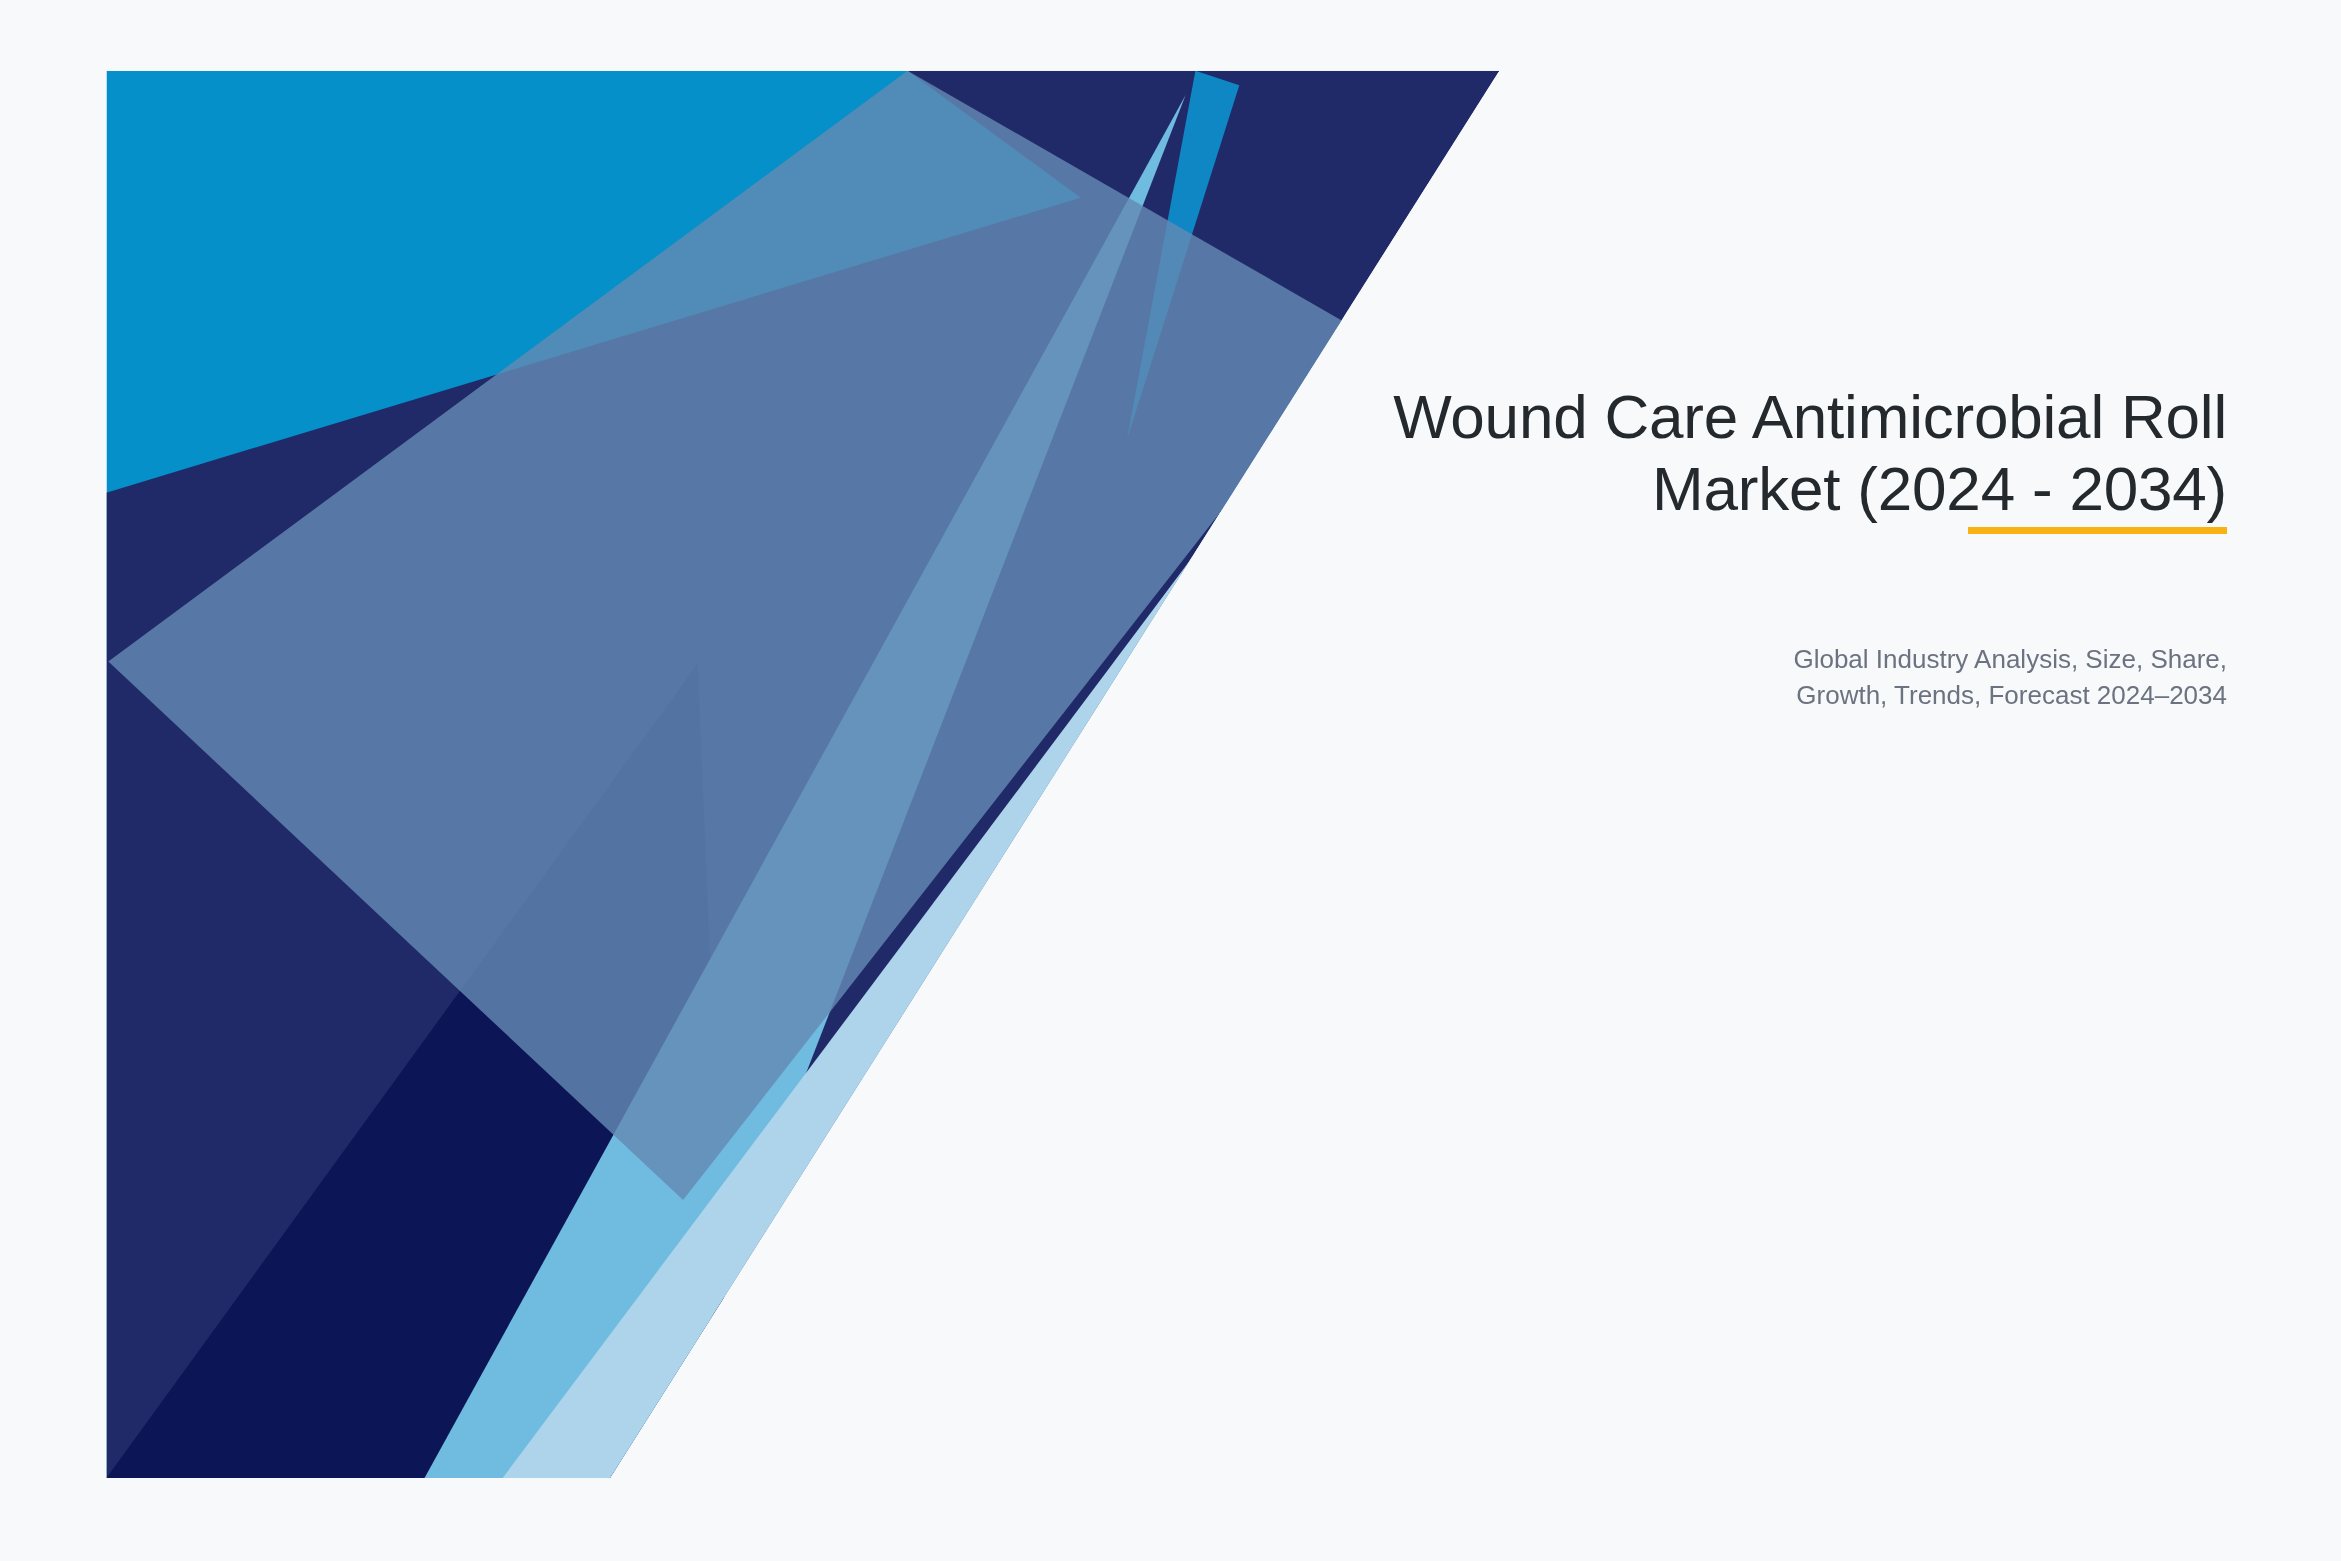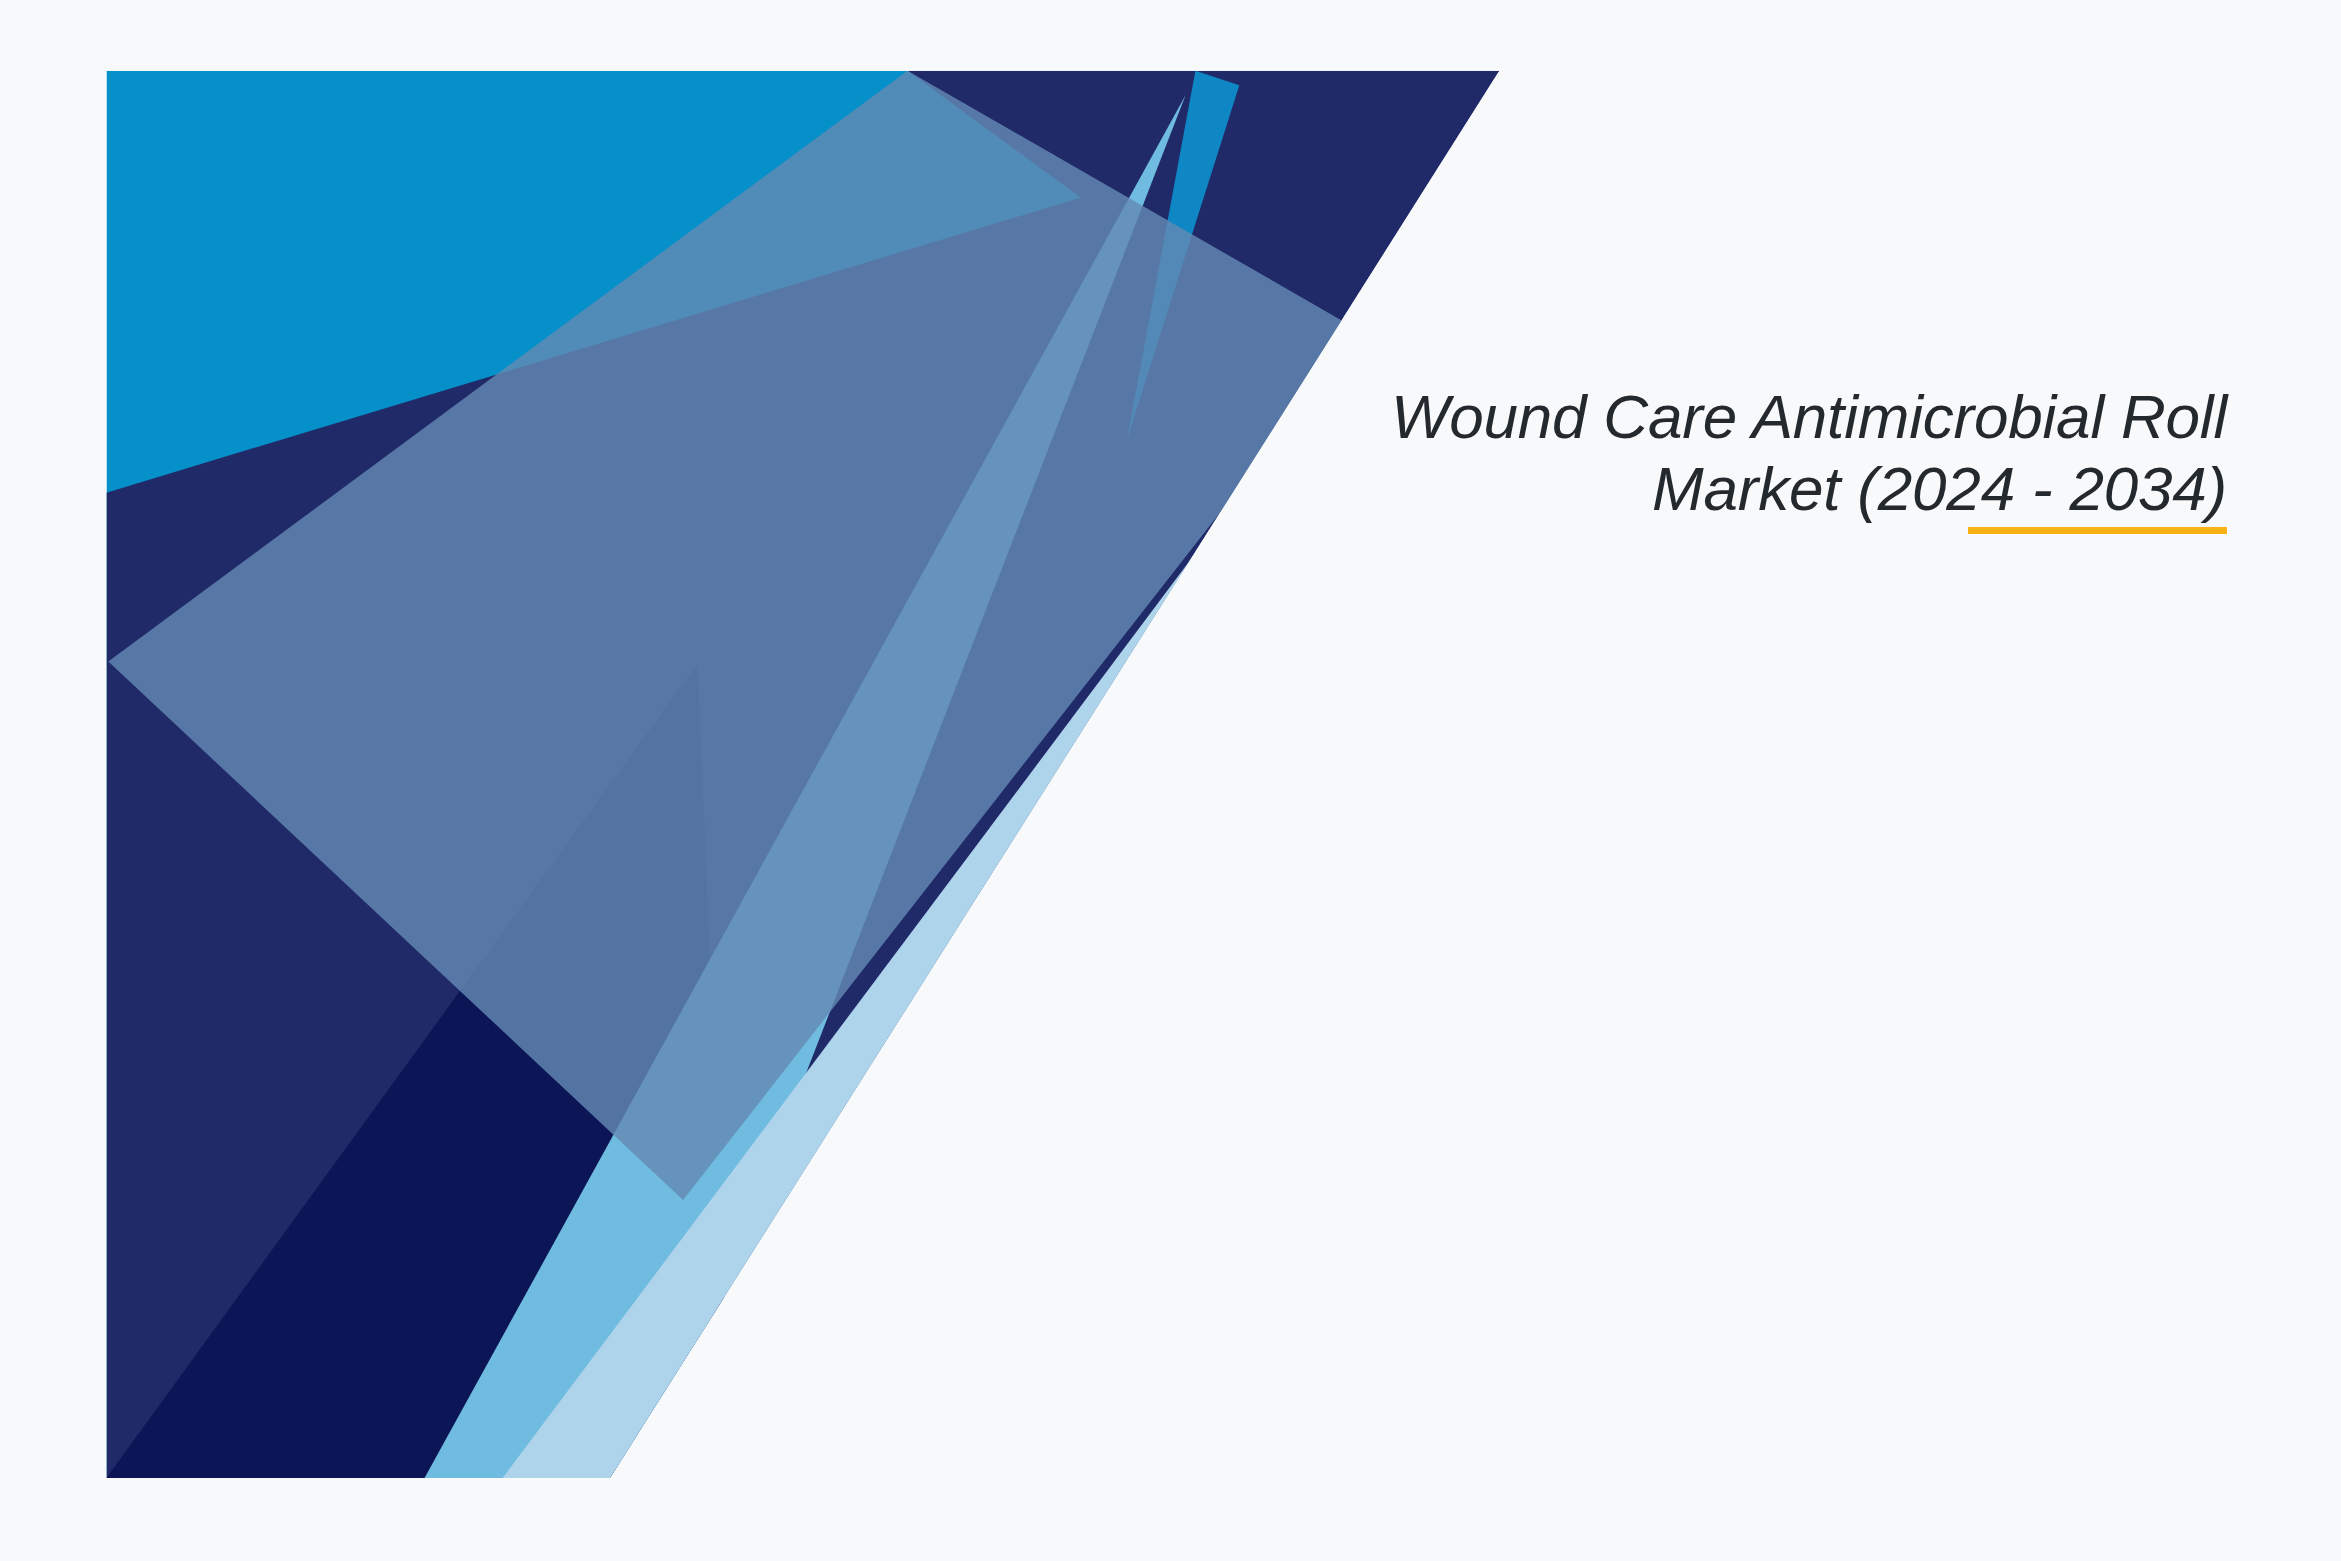"Wound Care Antimicrobial Roll" #title-block { font-style: italic -> none }
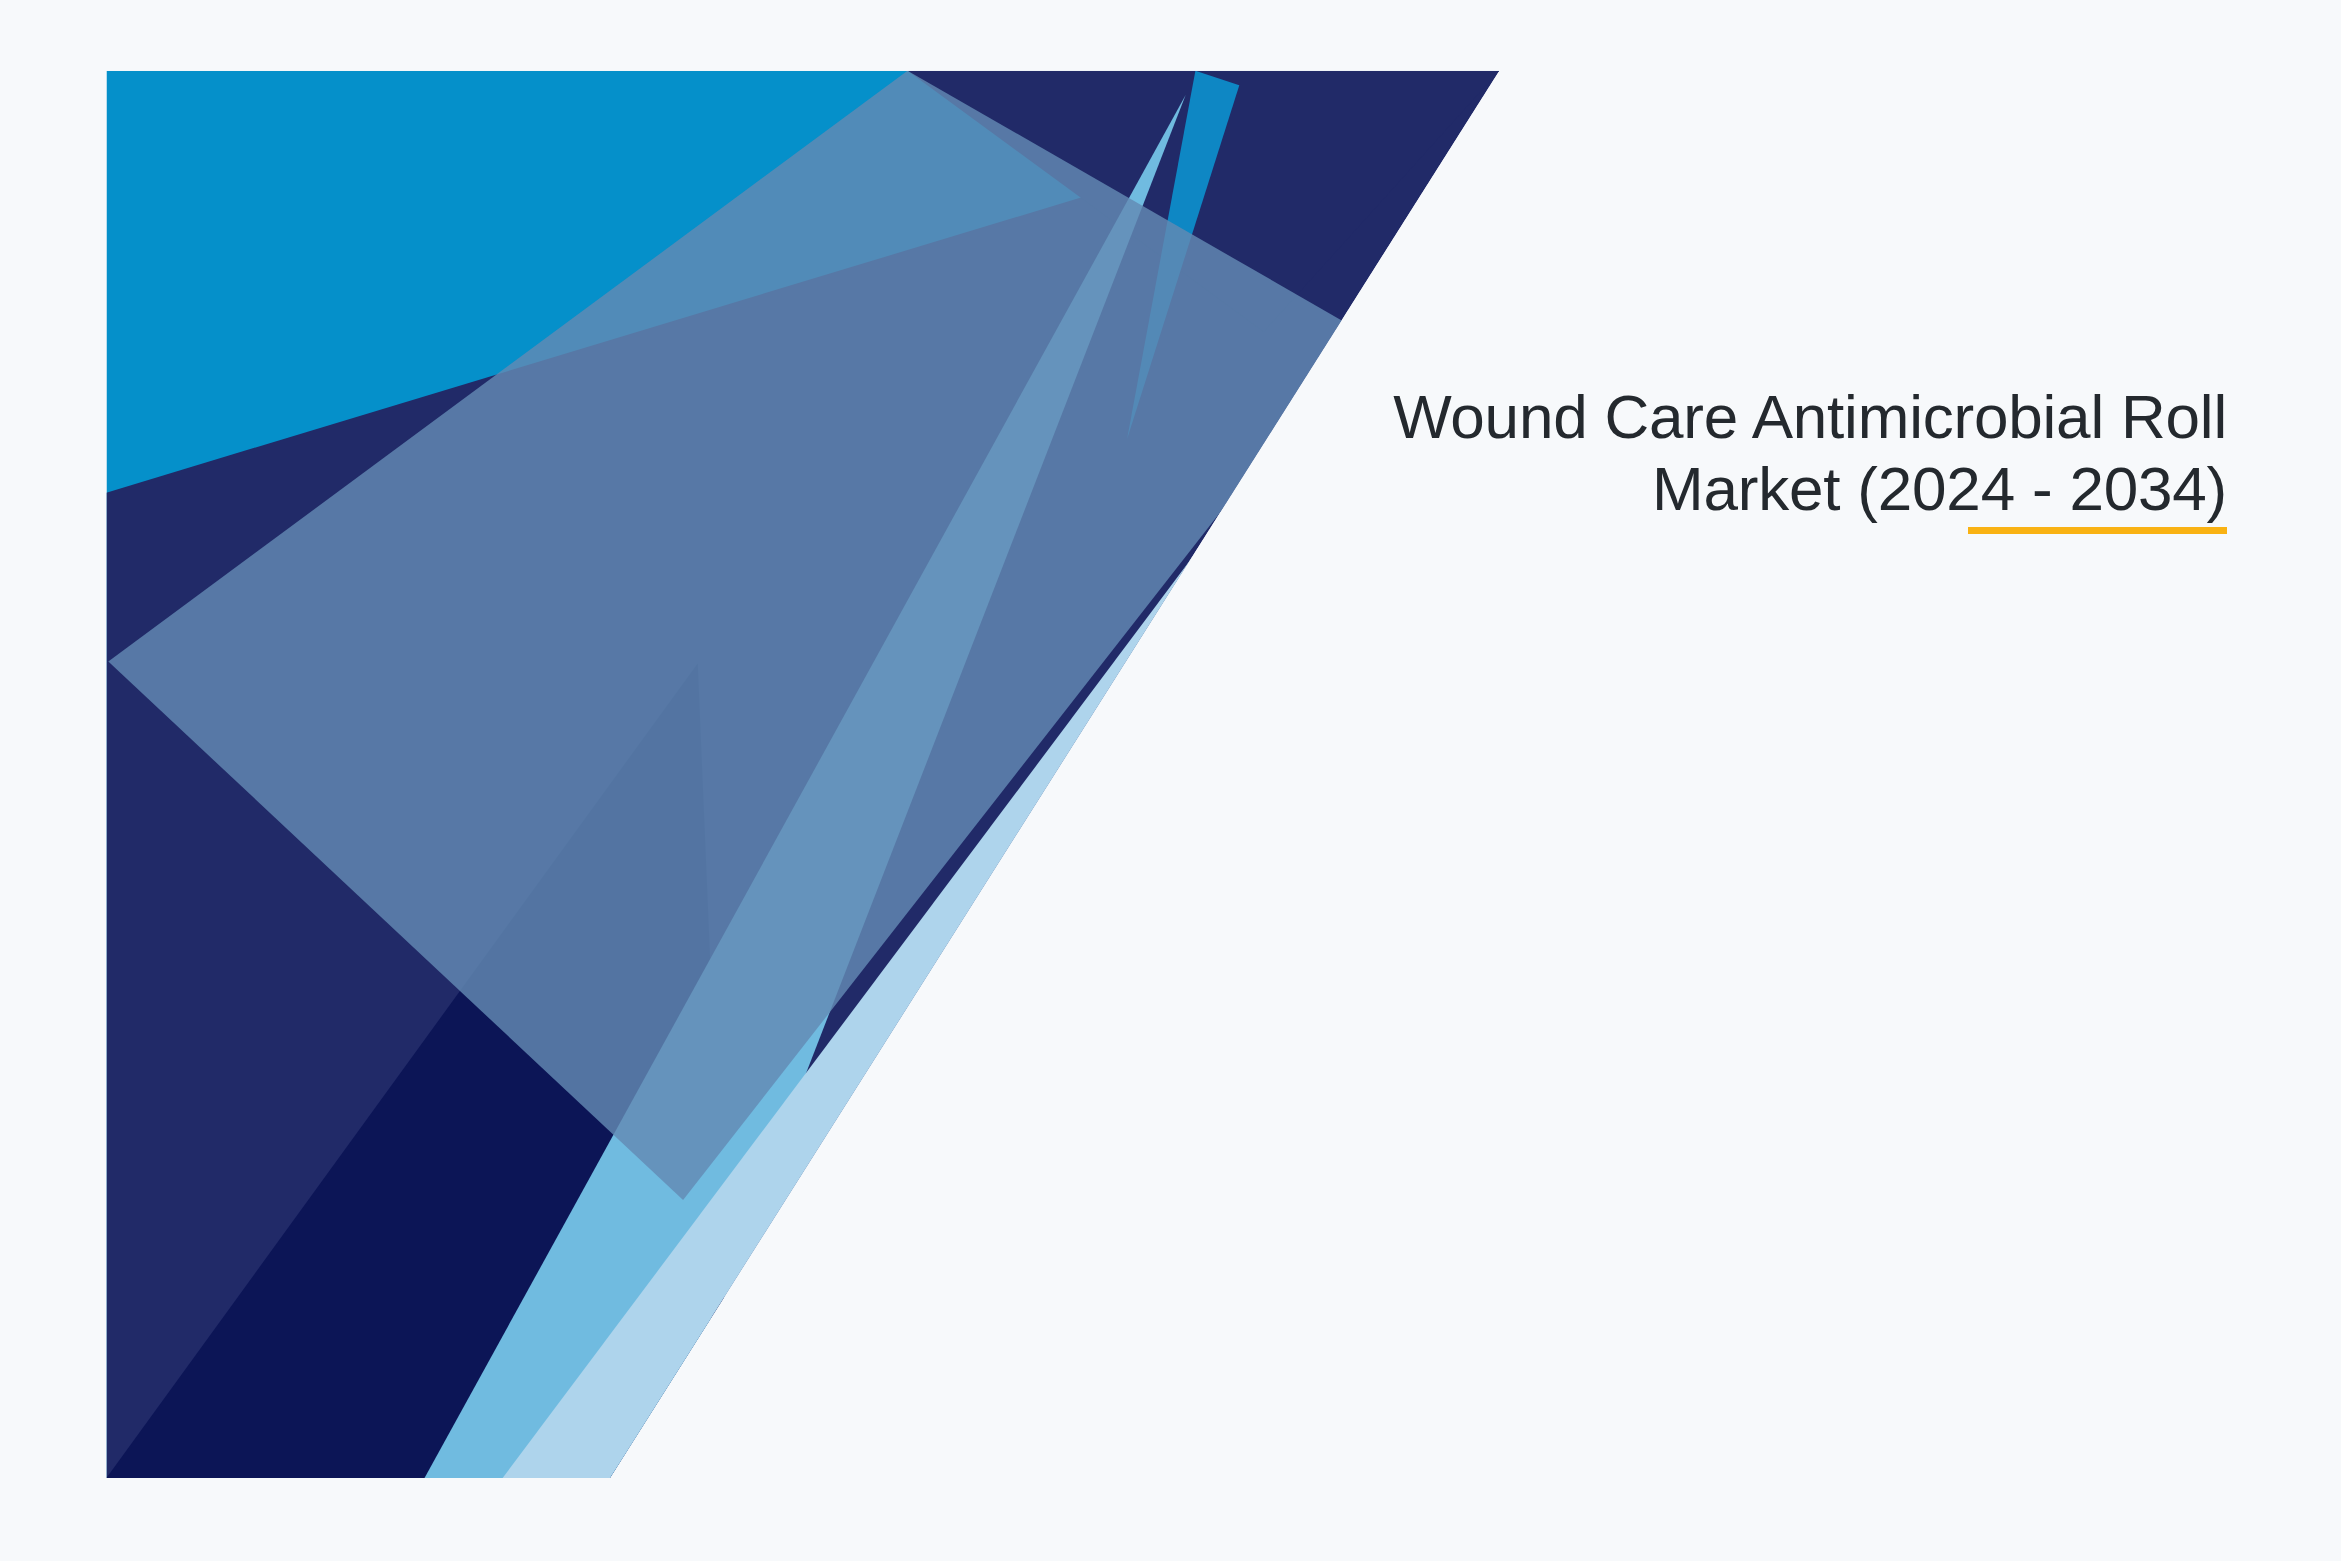"Global Industry Analysis, Size, Share," p { html: none -> <p>Global Industry Analysis, Size, Share, Growth, Trends, Forecast 2024–2034</p> }
